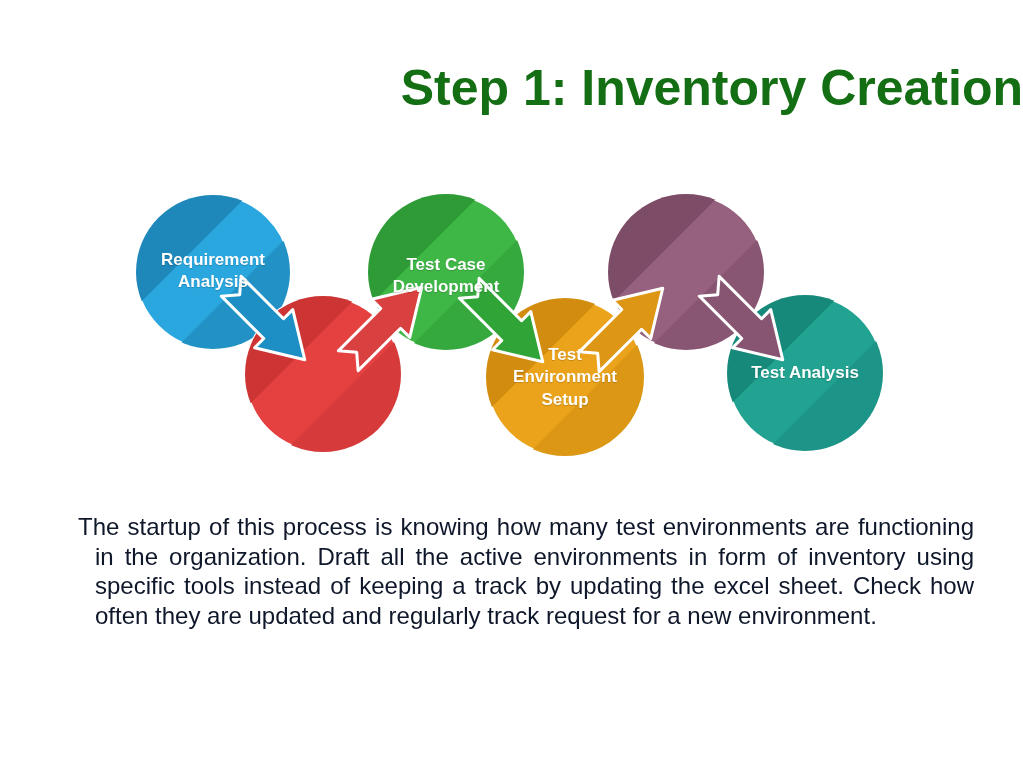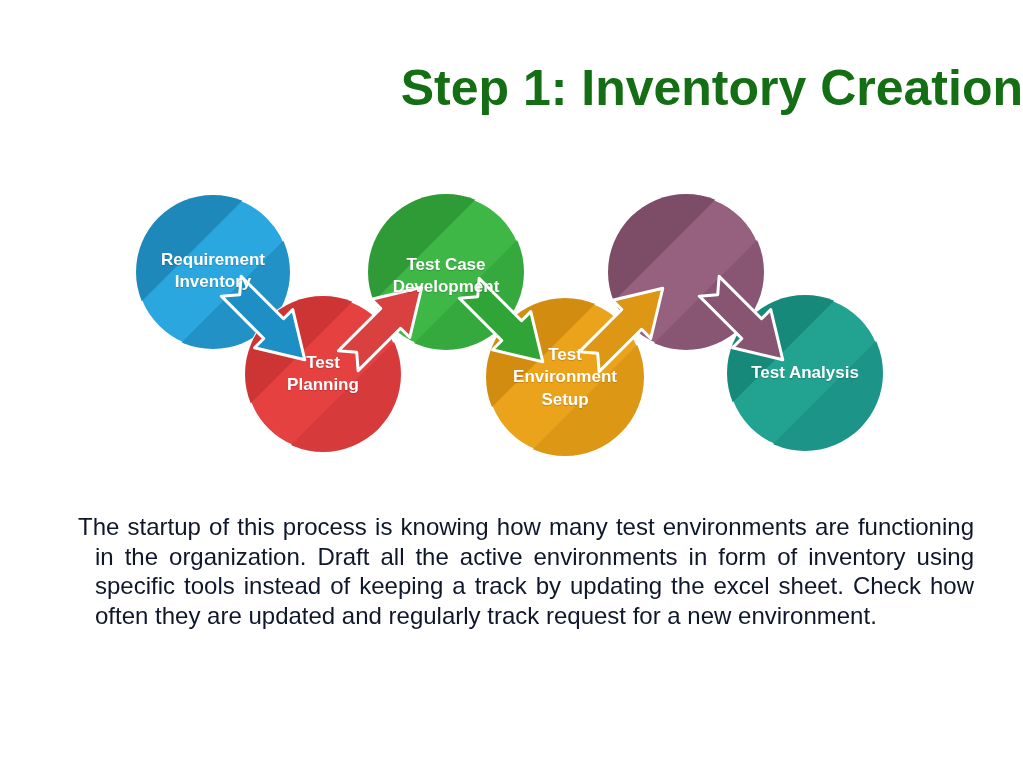"Requirement Inventory" div.step-label { text: Inventory -> Analysis }
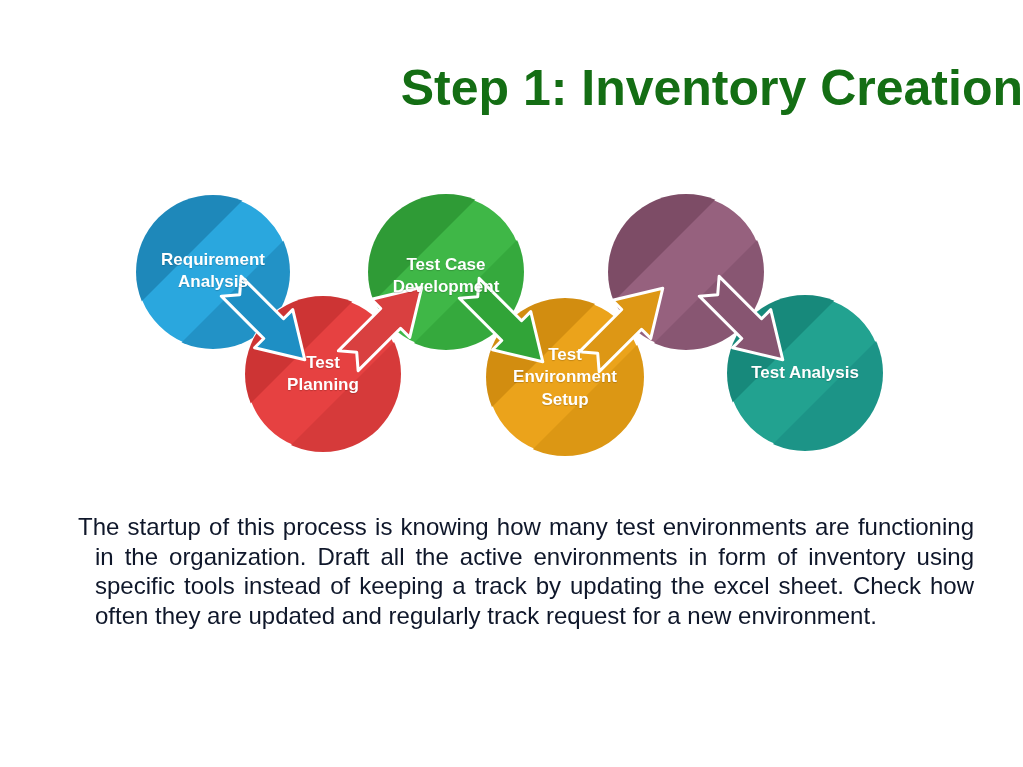"Test Planning" div.step-label { html: <div>Test Planning</div> -> none }
